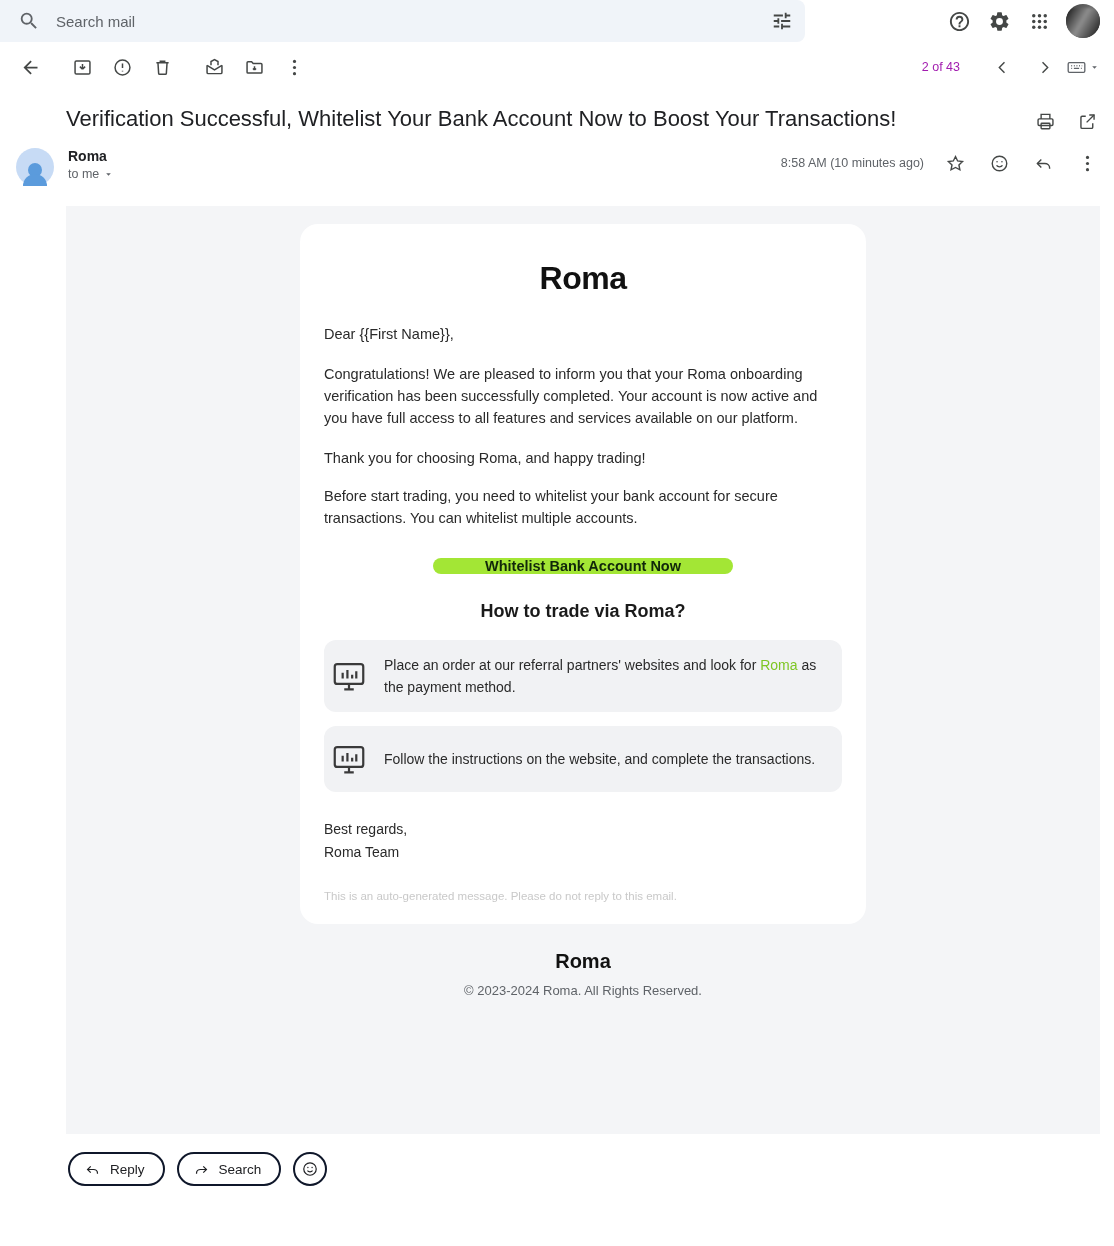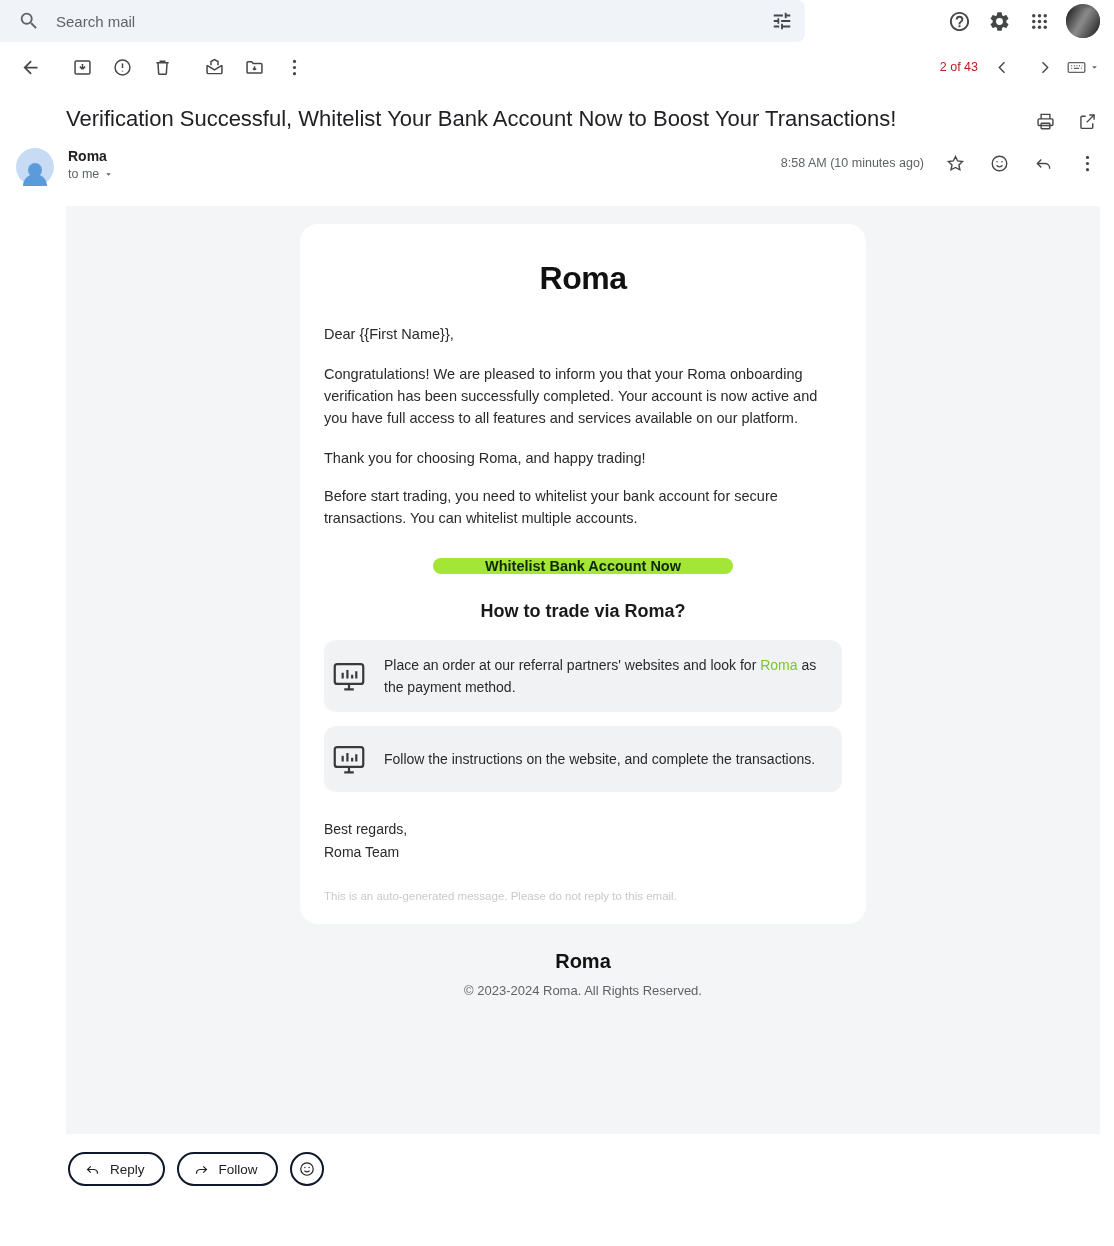"2 of 43" .pager-text { color: #b91c1c -> #a21caf; margin-right: 2px -> 20px }
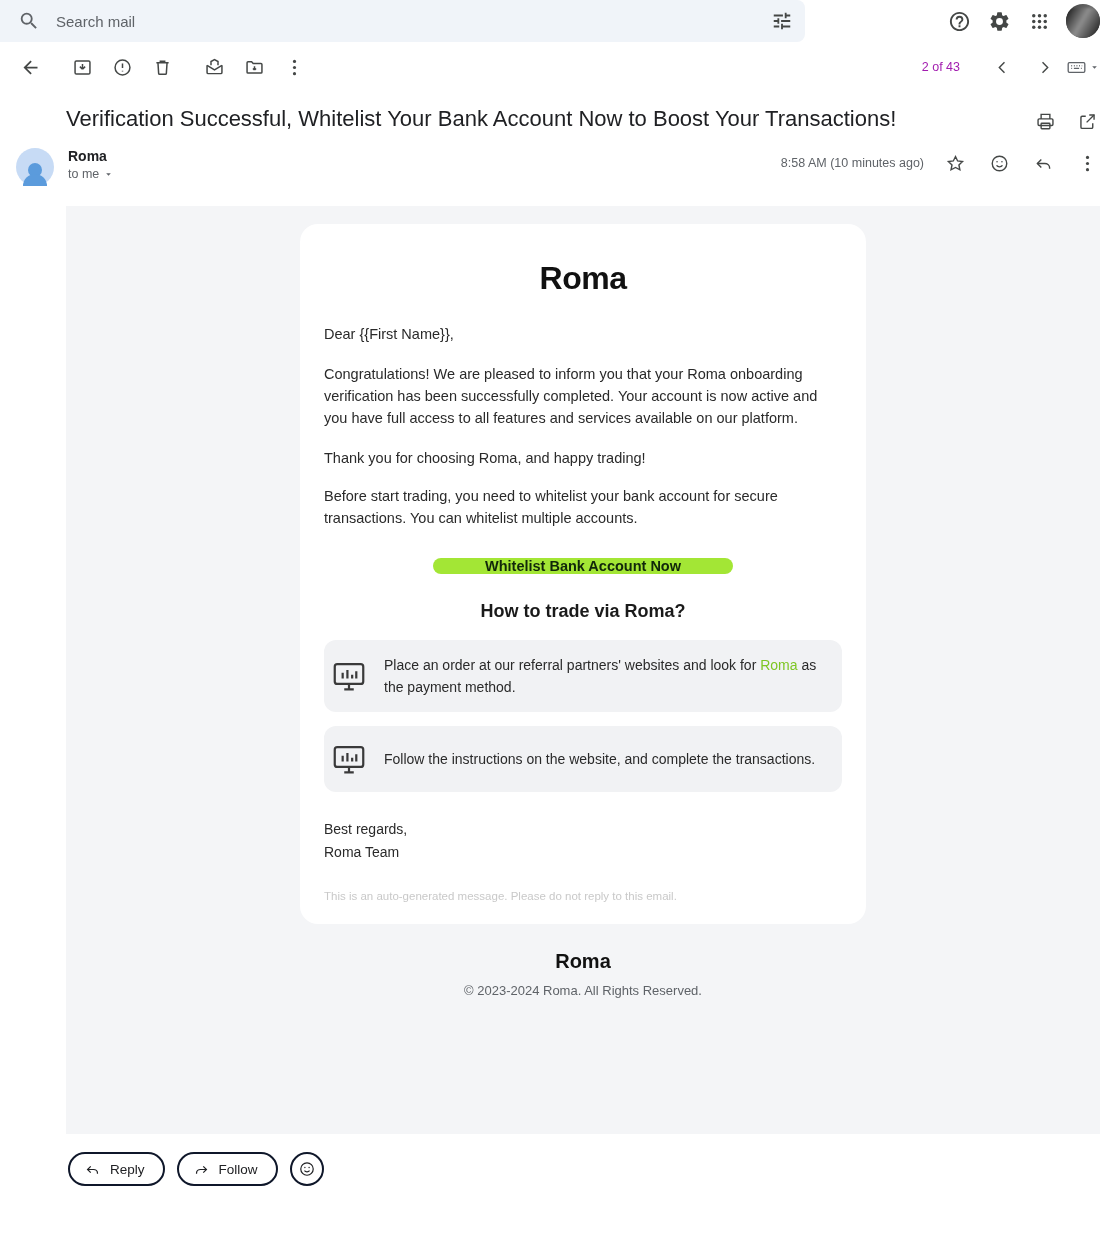"Follow" span { text: Follow -> Search }
